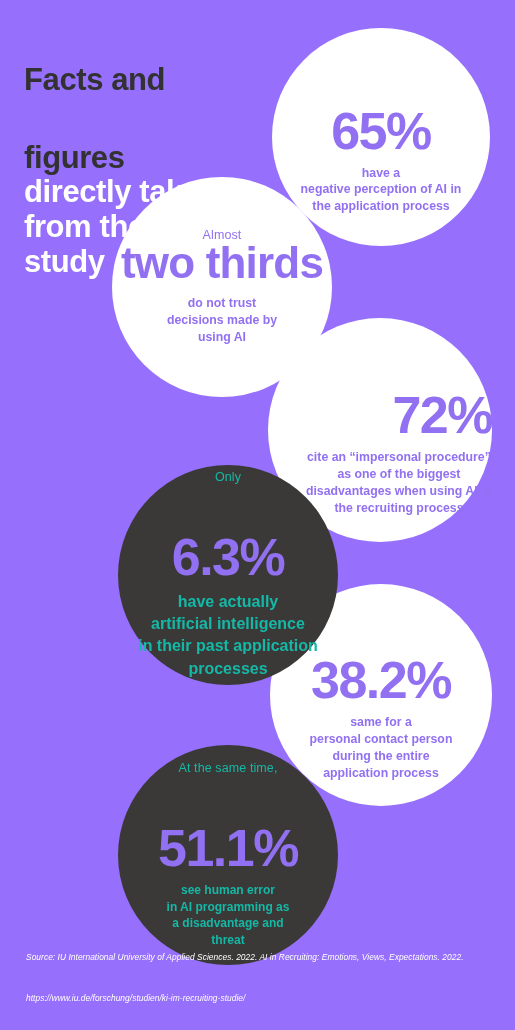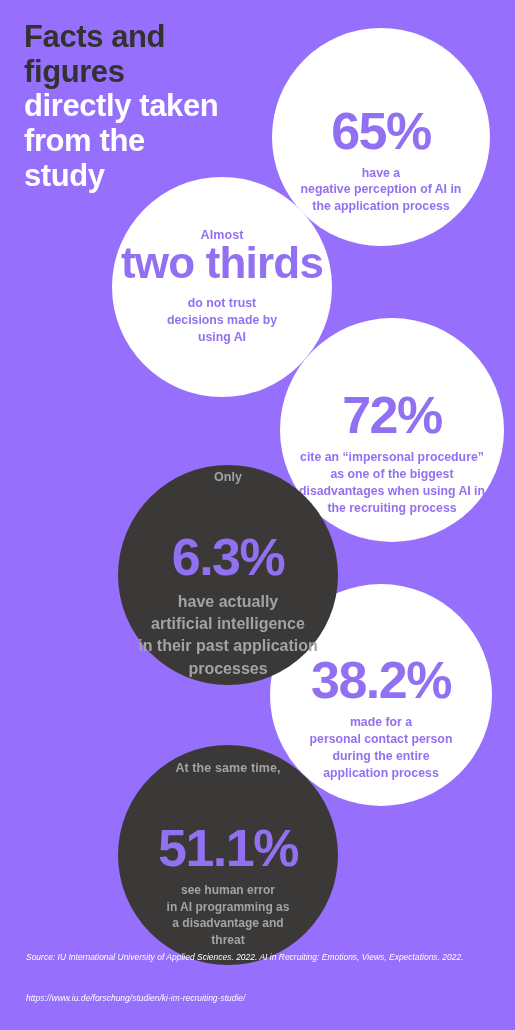"Facts and" .title-dark { margin-top: none -> 43px }
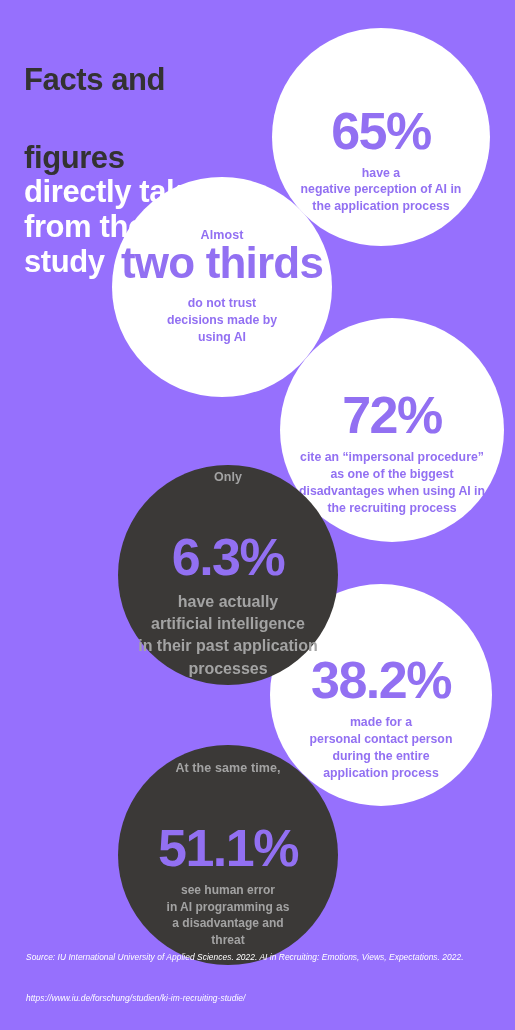"Almost" .pre-label { font-weight: bold -> normal }
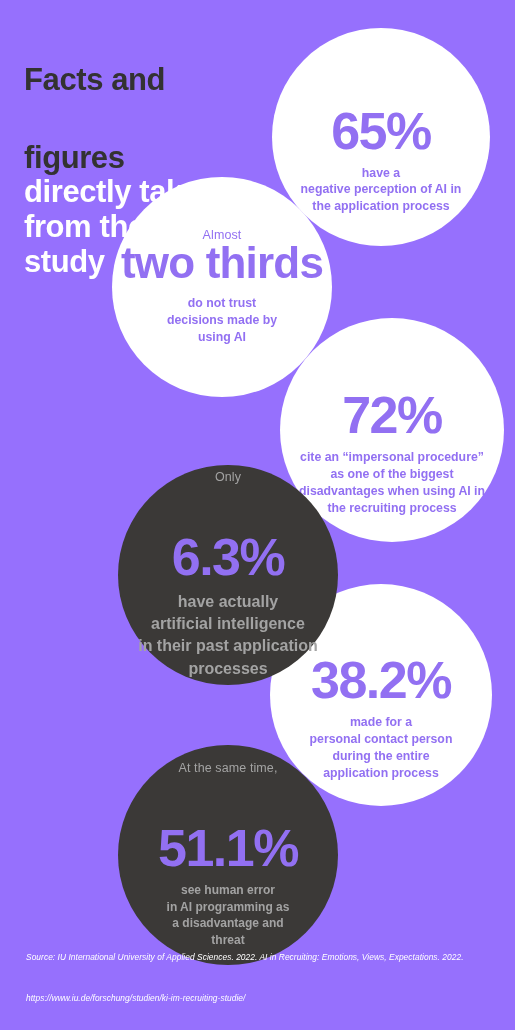"72%" #bubble-72 { align-items: none -> flex-end; left: 280px -> 268px }
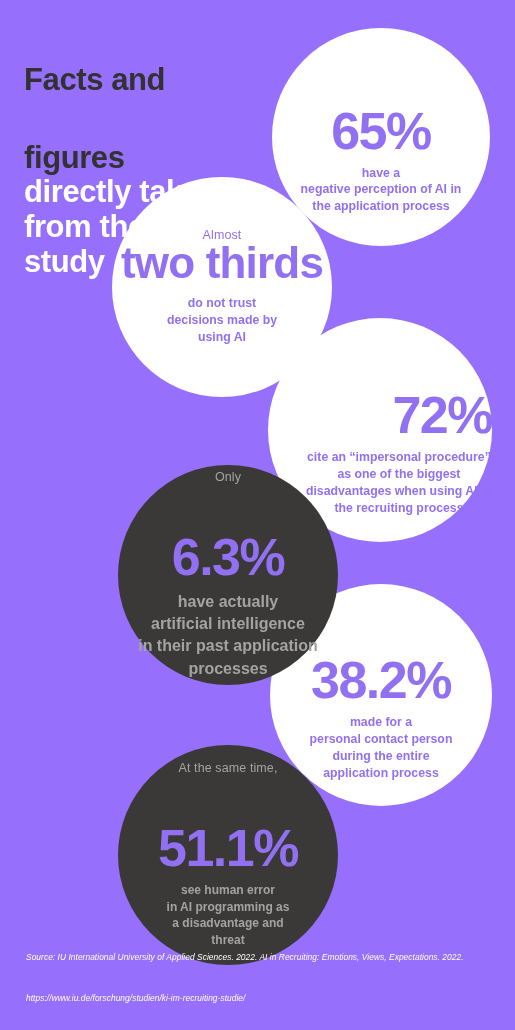"Only" .bubble.dark .pre-label, .bubble.dark .caption { color: #a3a3a3 -> #14b8a6 }
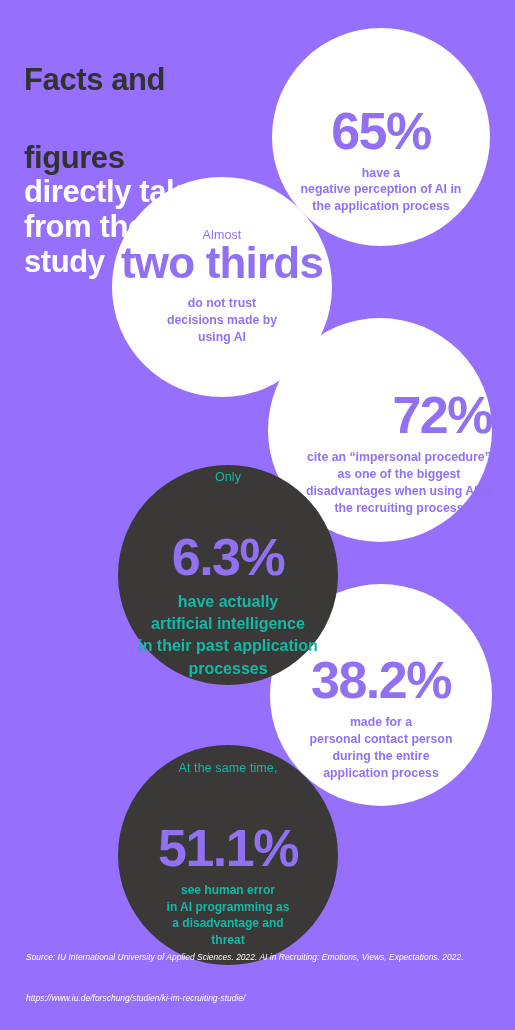"made for a" span { text: made -> same }
